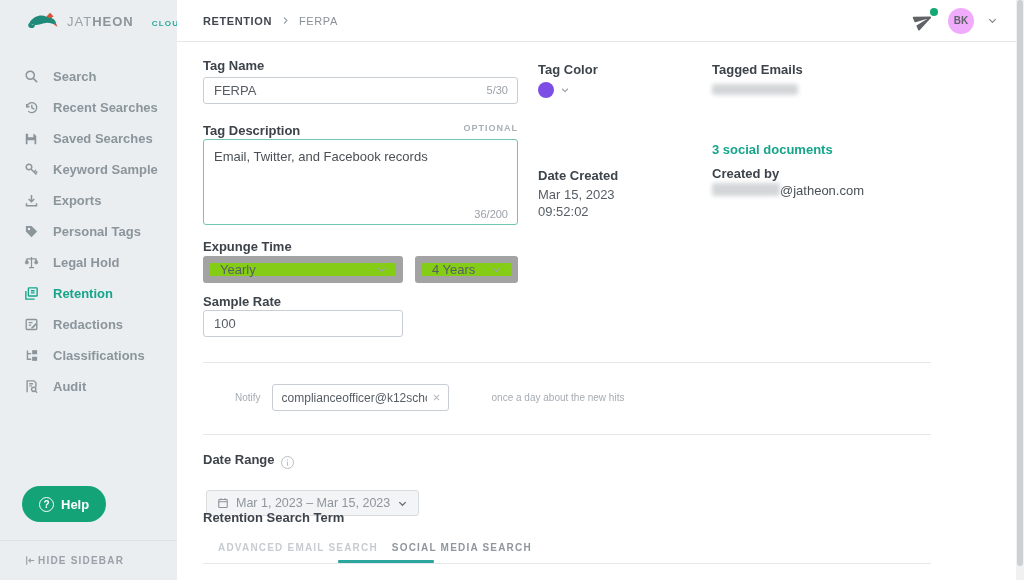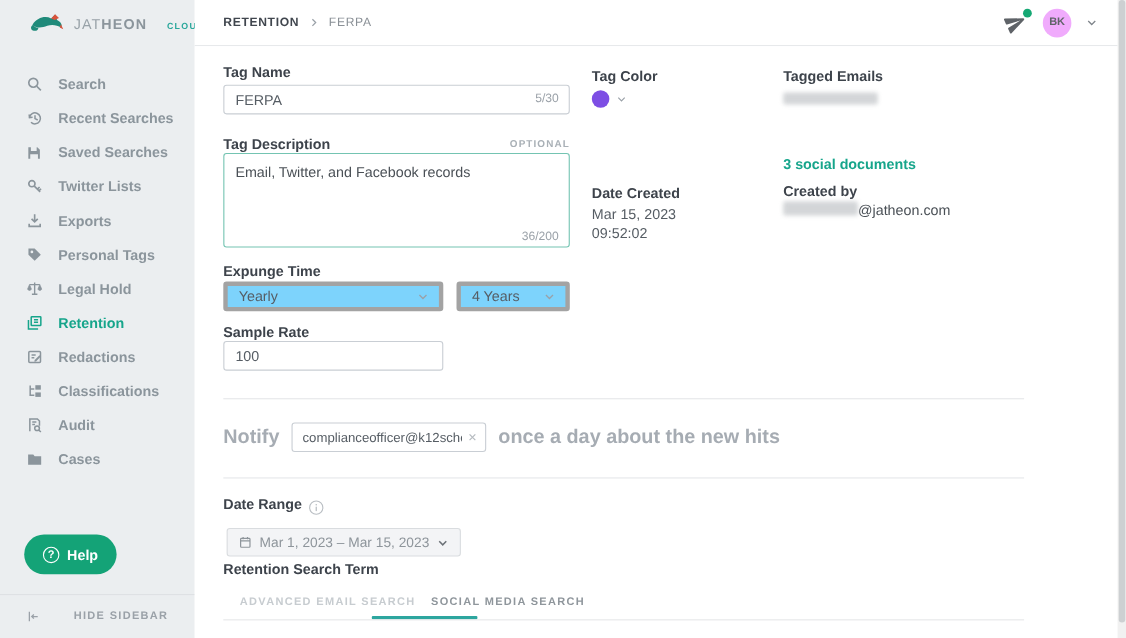"Tag Description" div.abs { align-items: center -> flex-start }
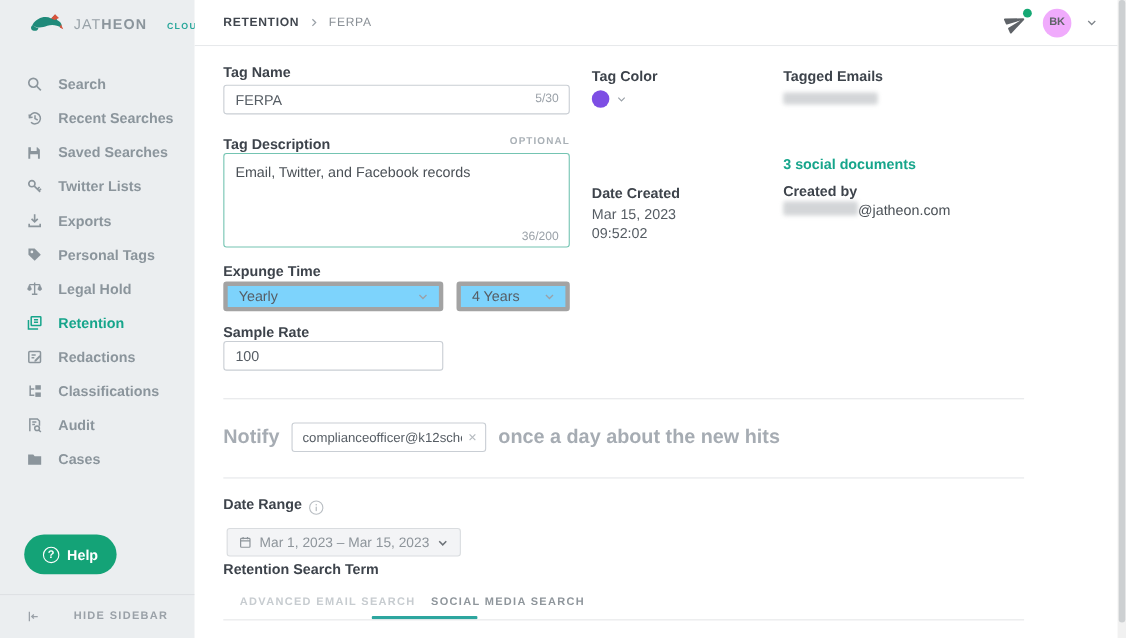"Twitter Lists" span { text: Twitter Lists -> Keyword Sample }
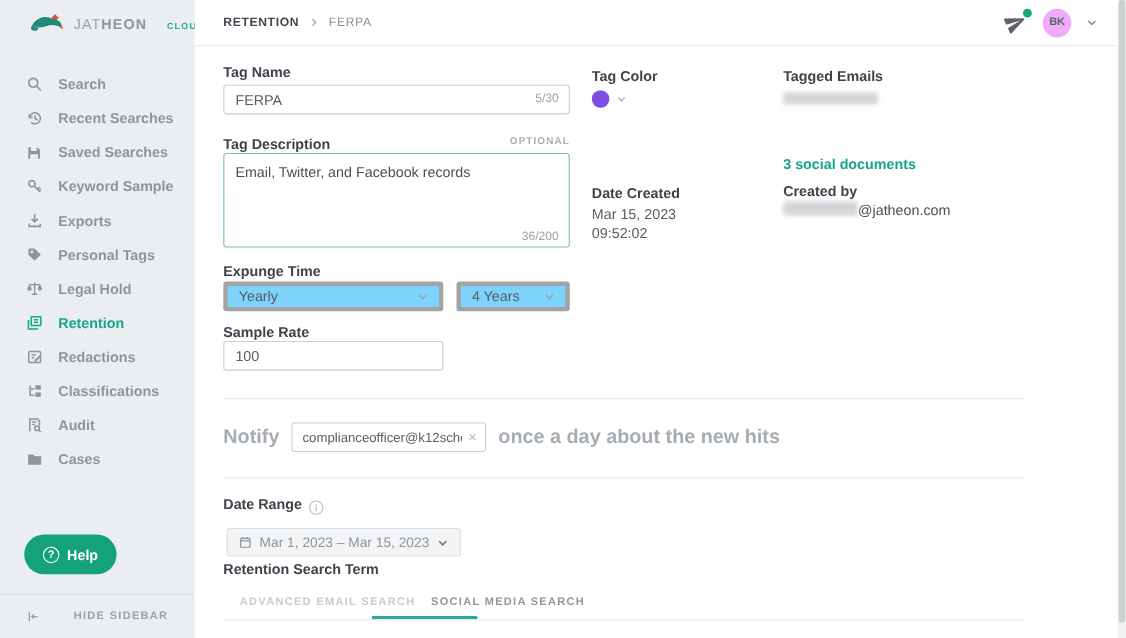"Yearly" .selbox { background: #7dd3fc -> #84cc16; border: 4px solid #a3a3a3 -> 7px solid #a3a3a3 }
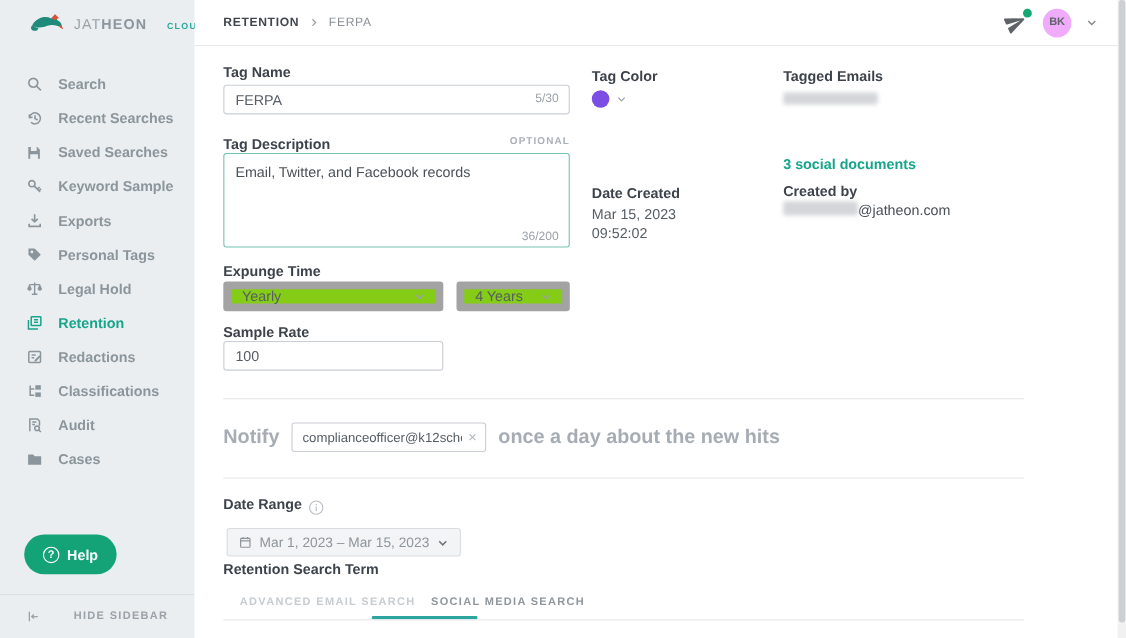"Notify" .muted-strong { font-size: 18px -> 10px; font-weight: 700 -> 400; margin-left: none -> 32px }
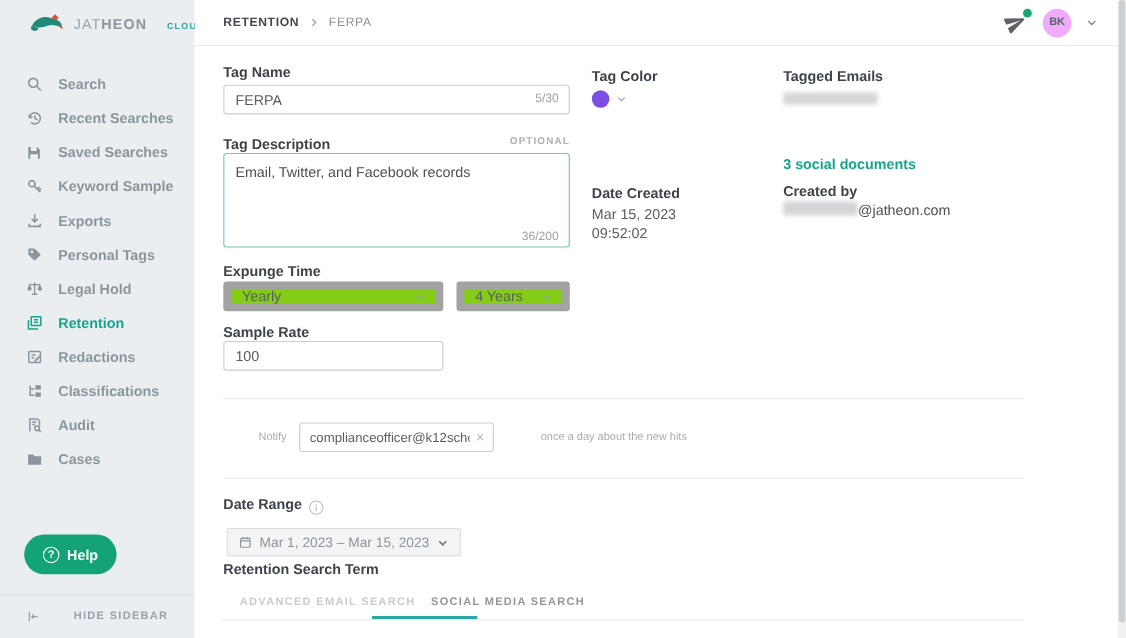"Cases" div.nav-item { html: <div> <span> <svg> <path></path> </svg> </span> <span>Cases</span> </div> -> none }
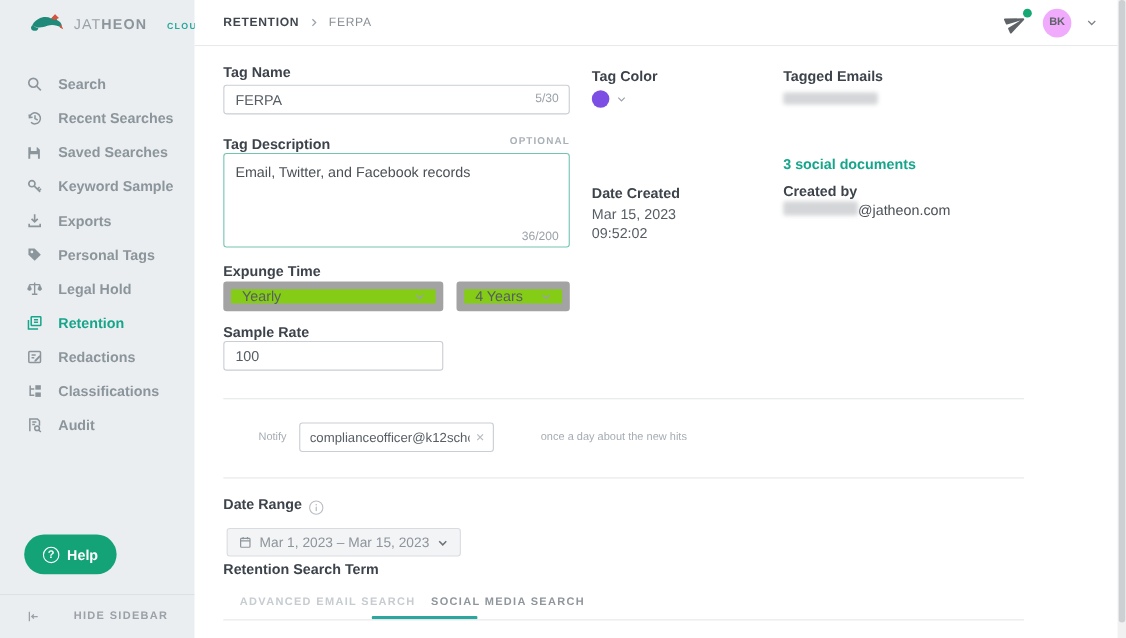"Mar 1, 2023 – Mar" div.abs { top: 438px -> 448px }
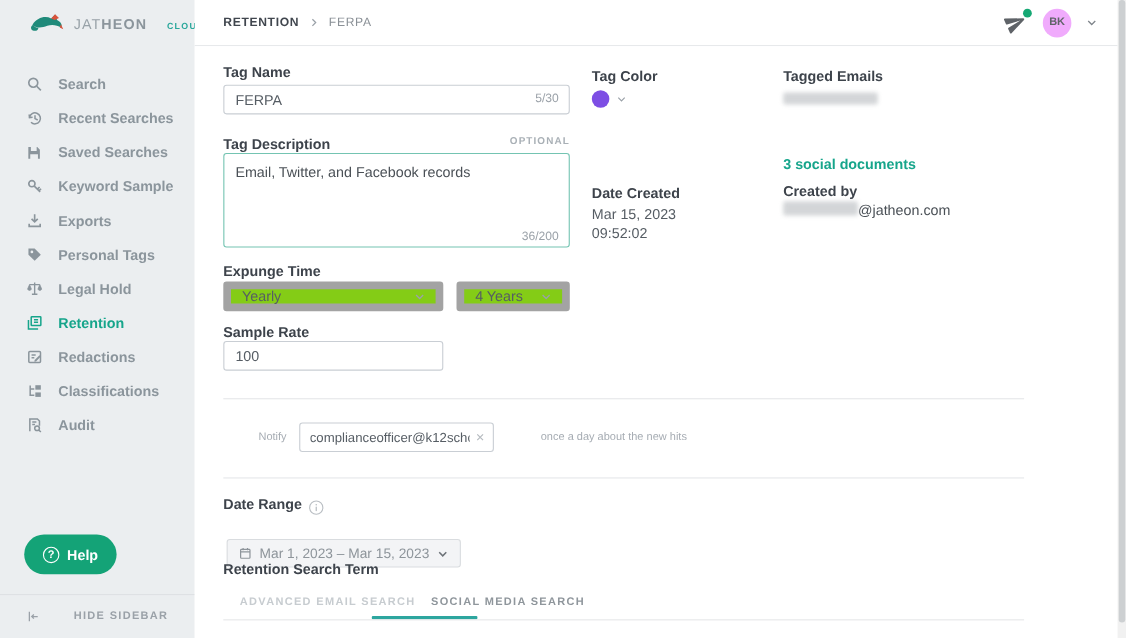"HIDE SIDEBAR" .sidebar-foot { gap: 30px -> 1px }
